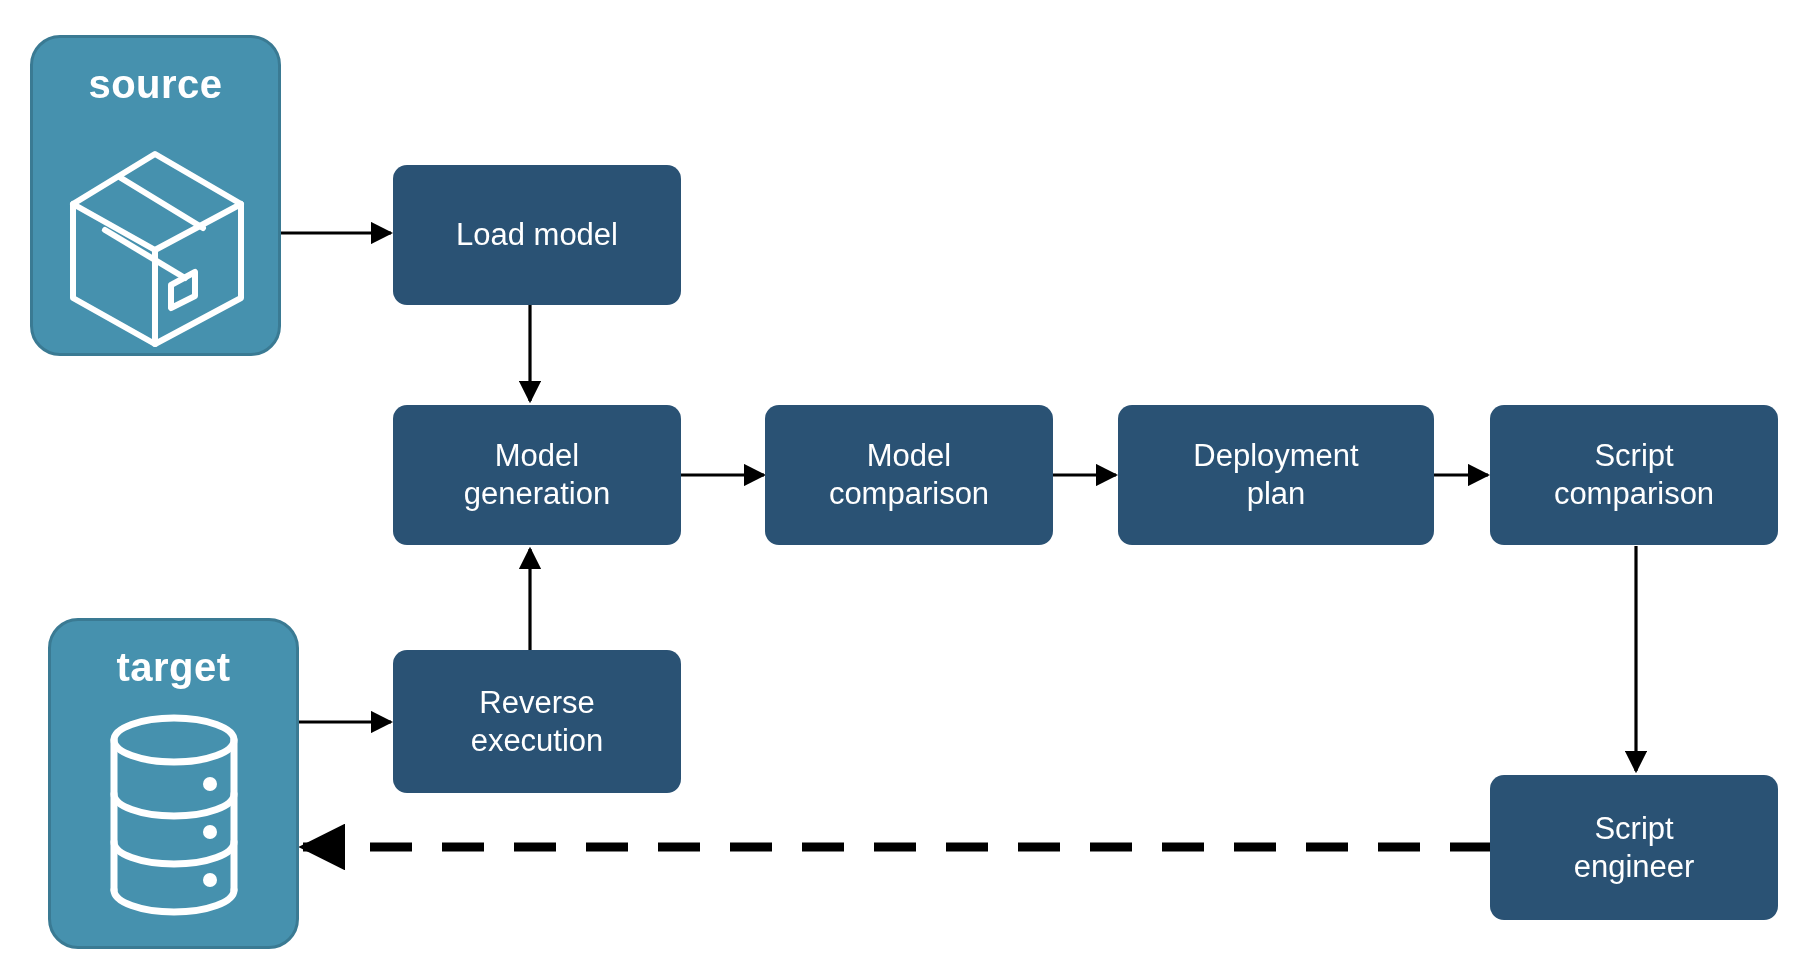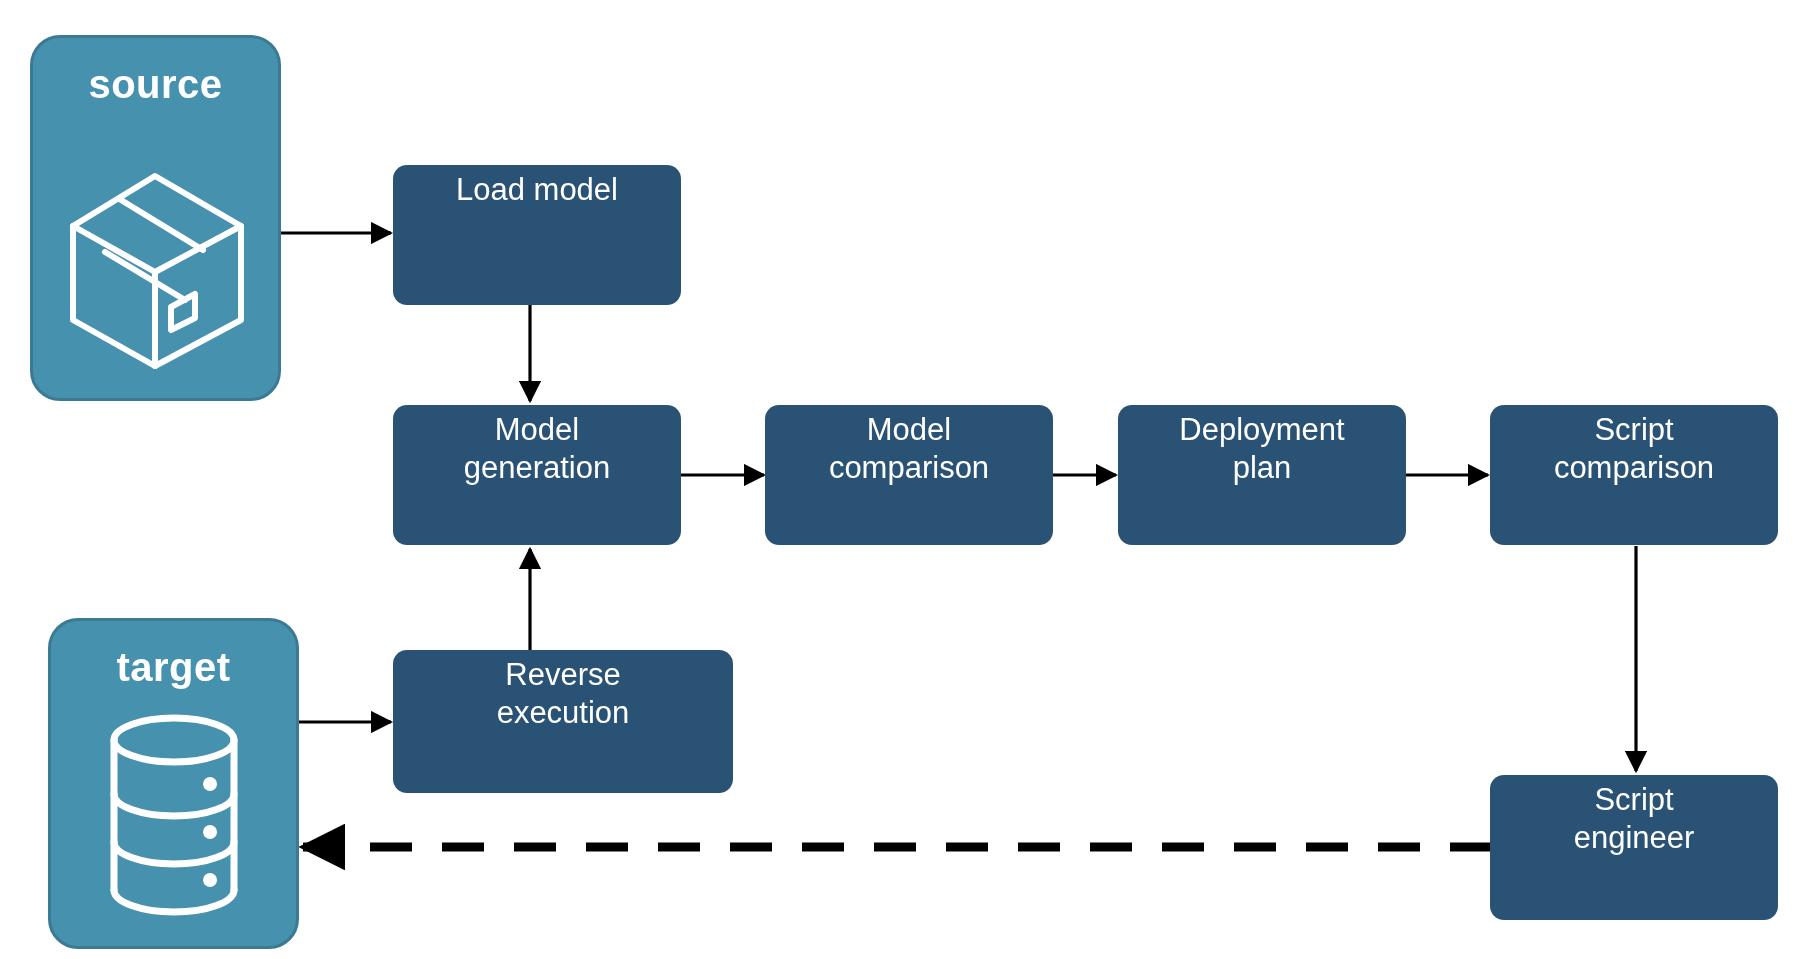"source" div.endpoint { height: 366px -> 321px }
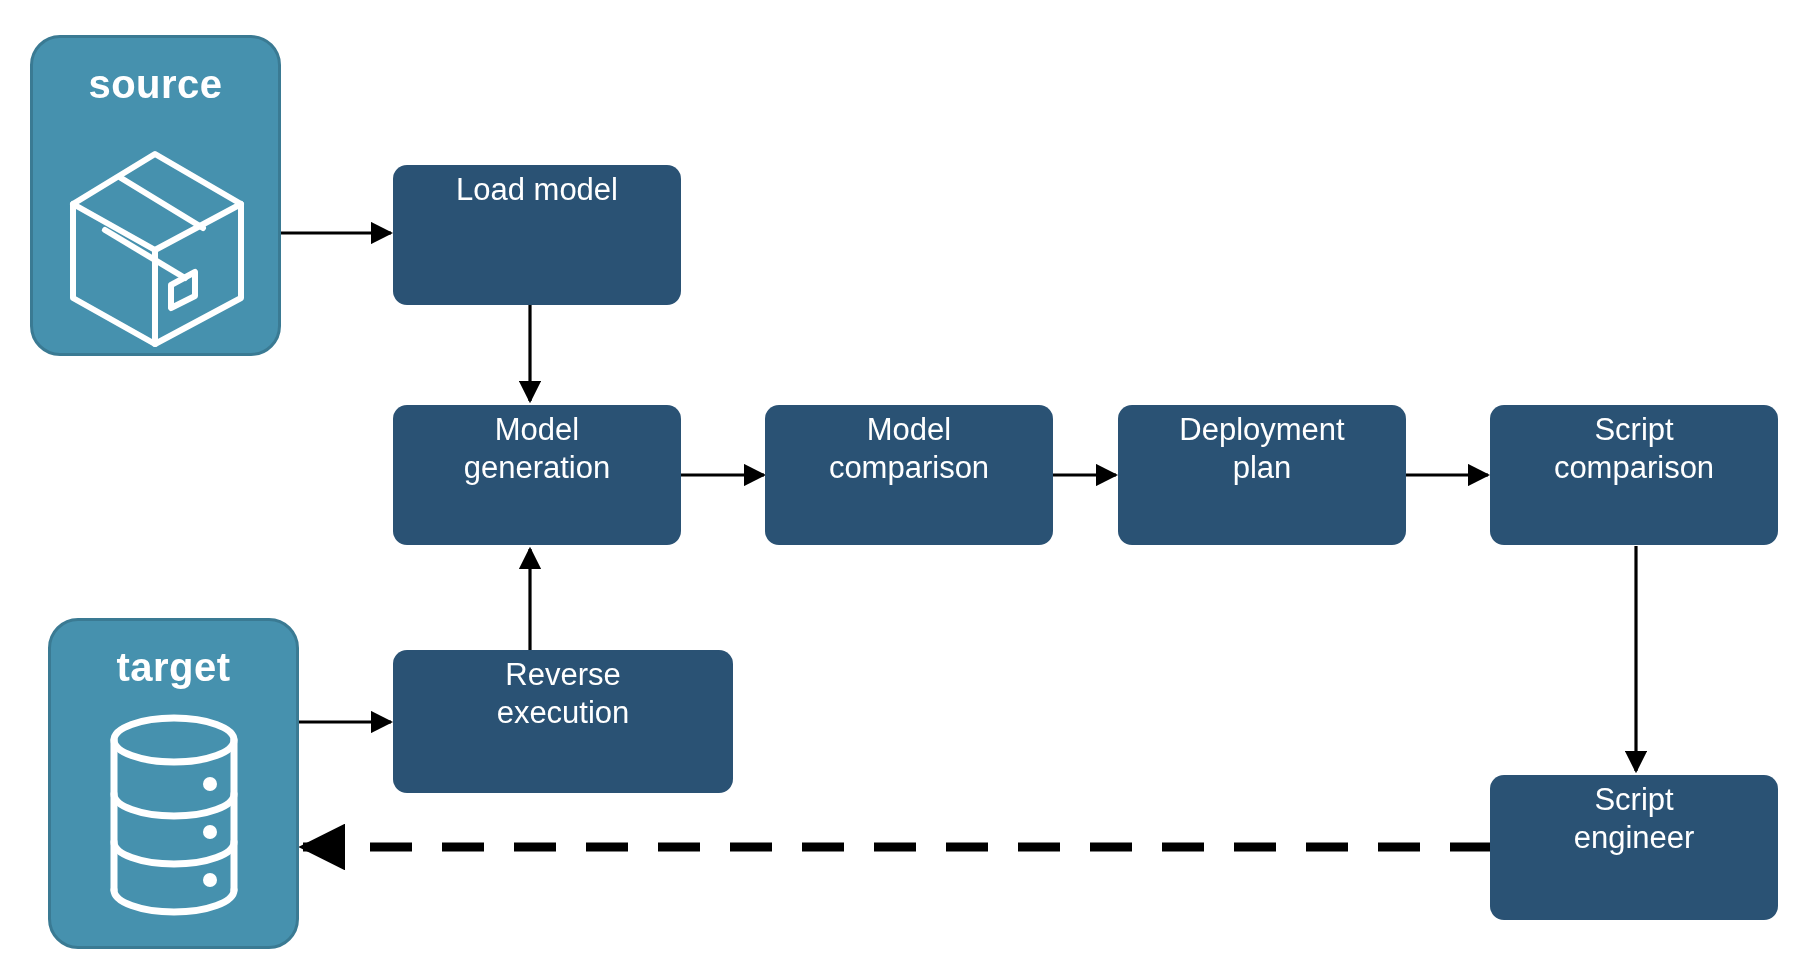"Load model" .node { align-items: none -> center }
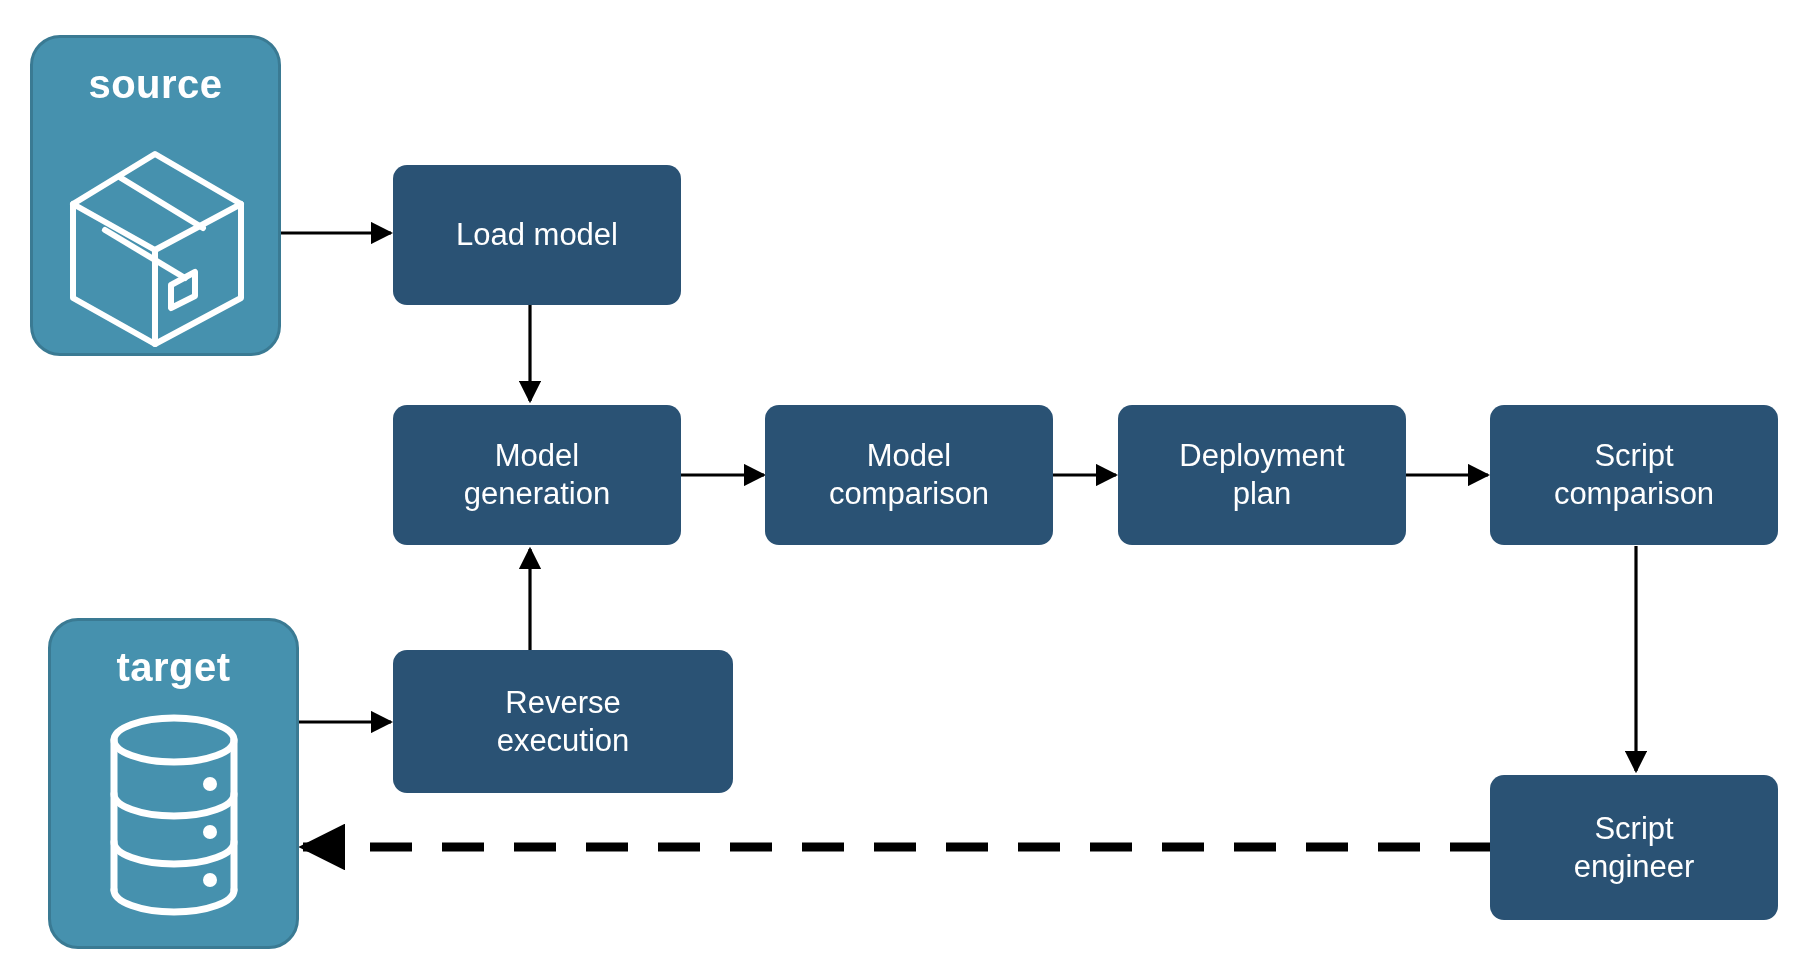"Deployment" div.node { width: 288px -> 316px }
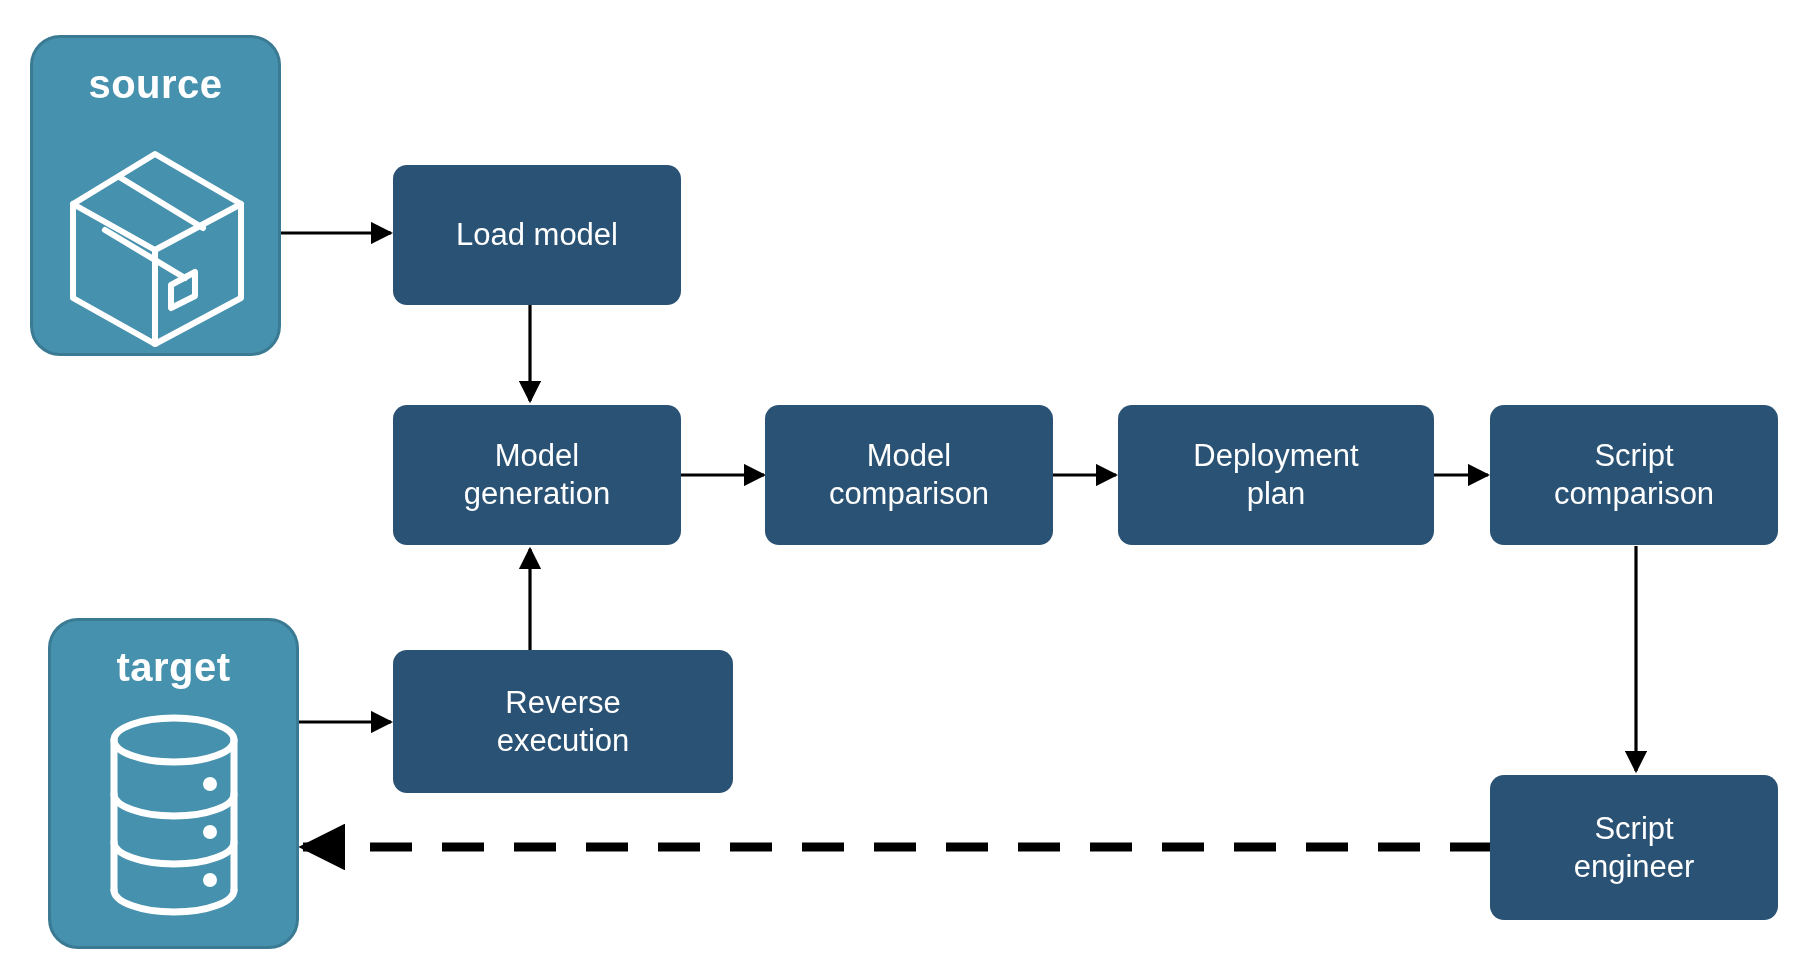"Reverse" div.node { width: 340px -> 288px }
